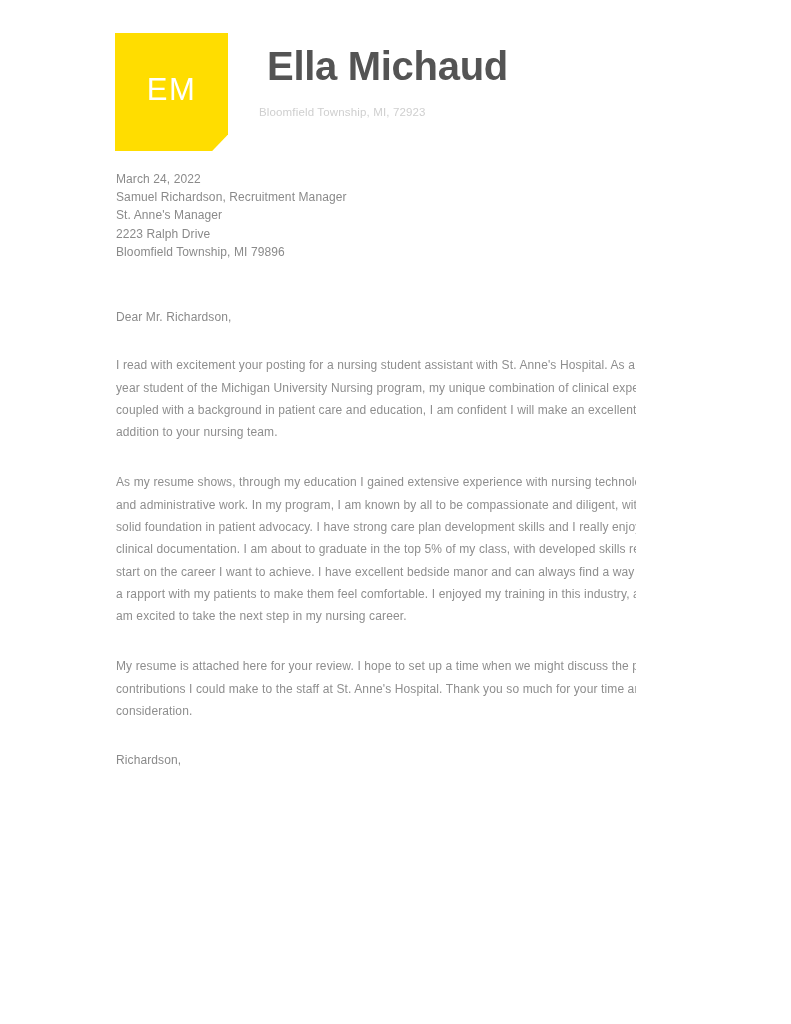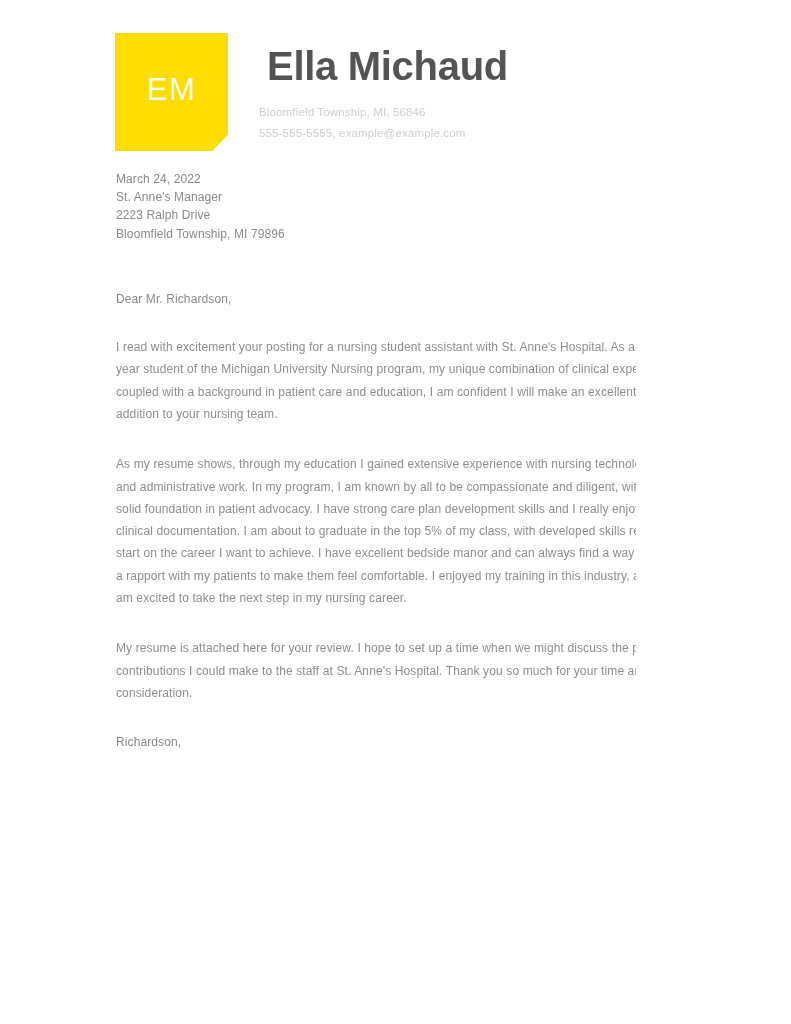"Bloomfield Township, MI, 56846" div.contact-line { text: 56846 -> 72923 }
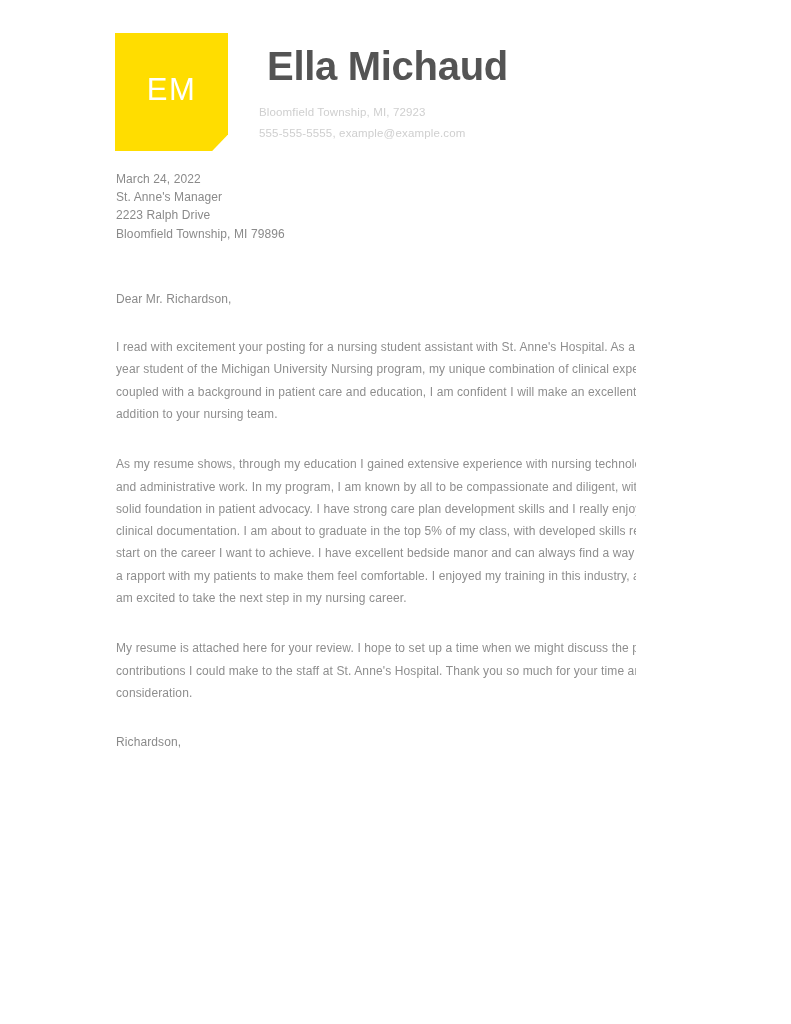"555-555-5555, example@example.com" div.contact-line { html: <div>555-555-5555, example@example.com</div> -> none }
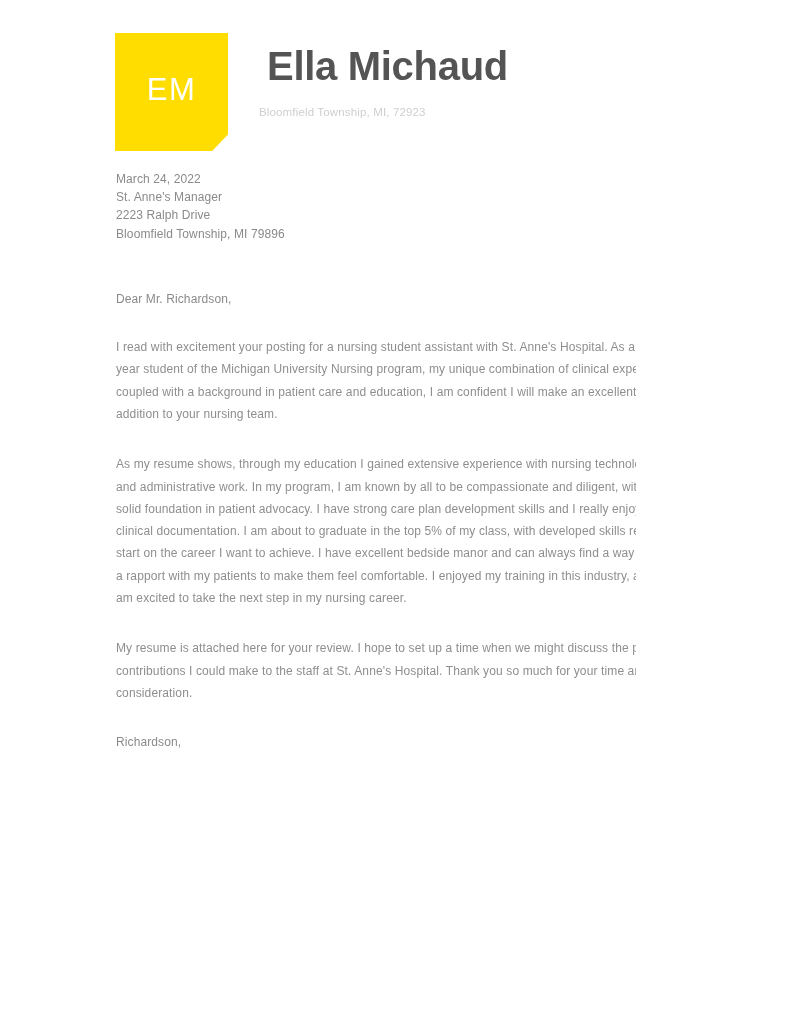"Samuel Richardson, Recruitment Manager" div.recipient-line { html: none -> <div>Samuel Richardson, Recruitment Manager</div> }
